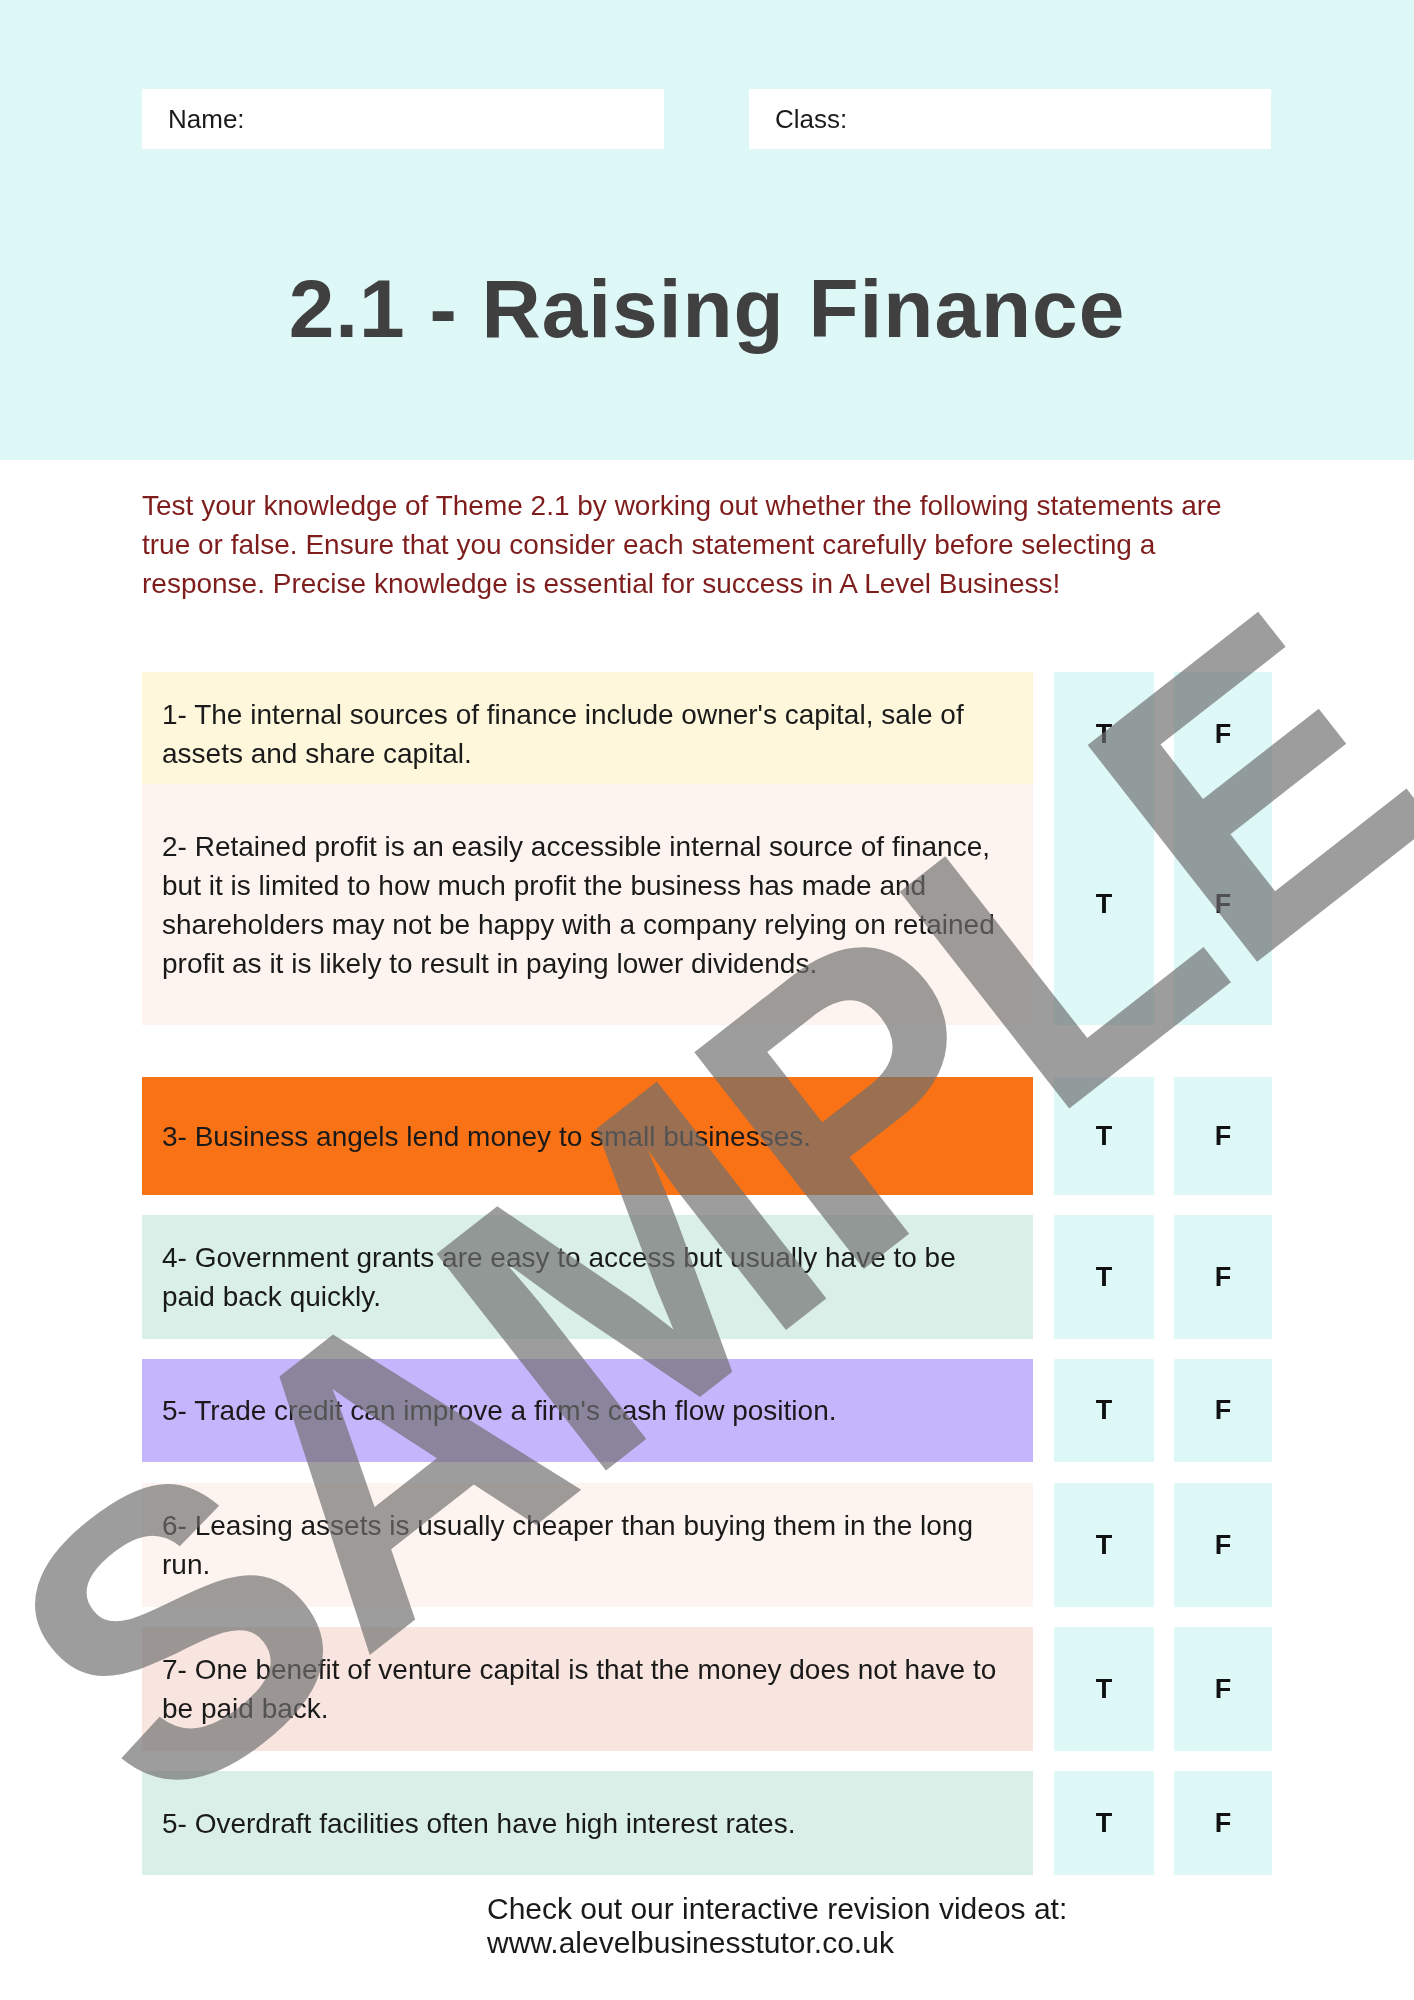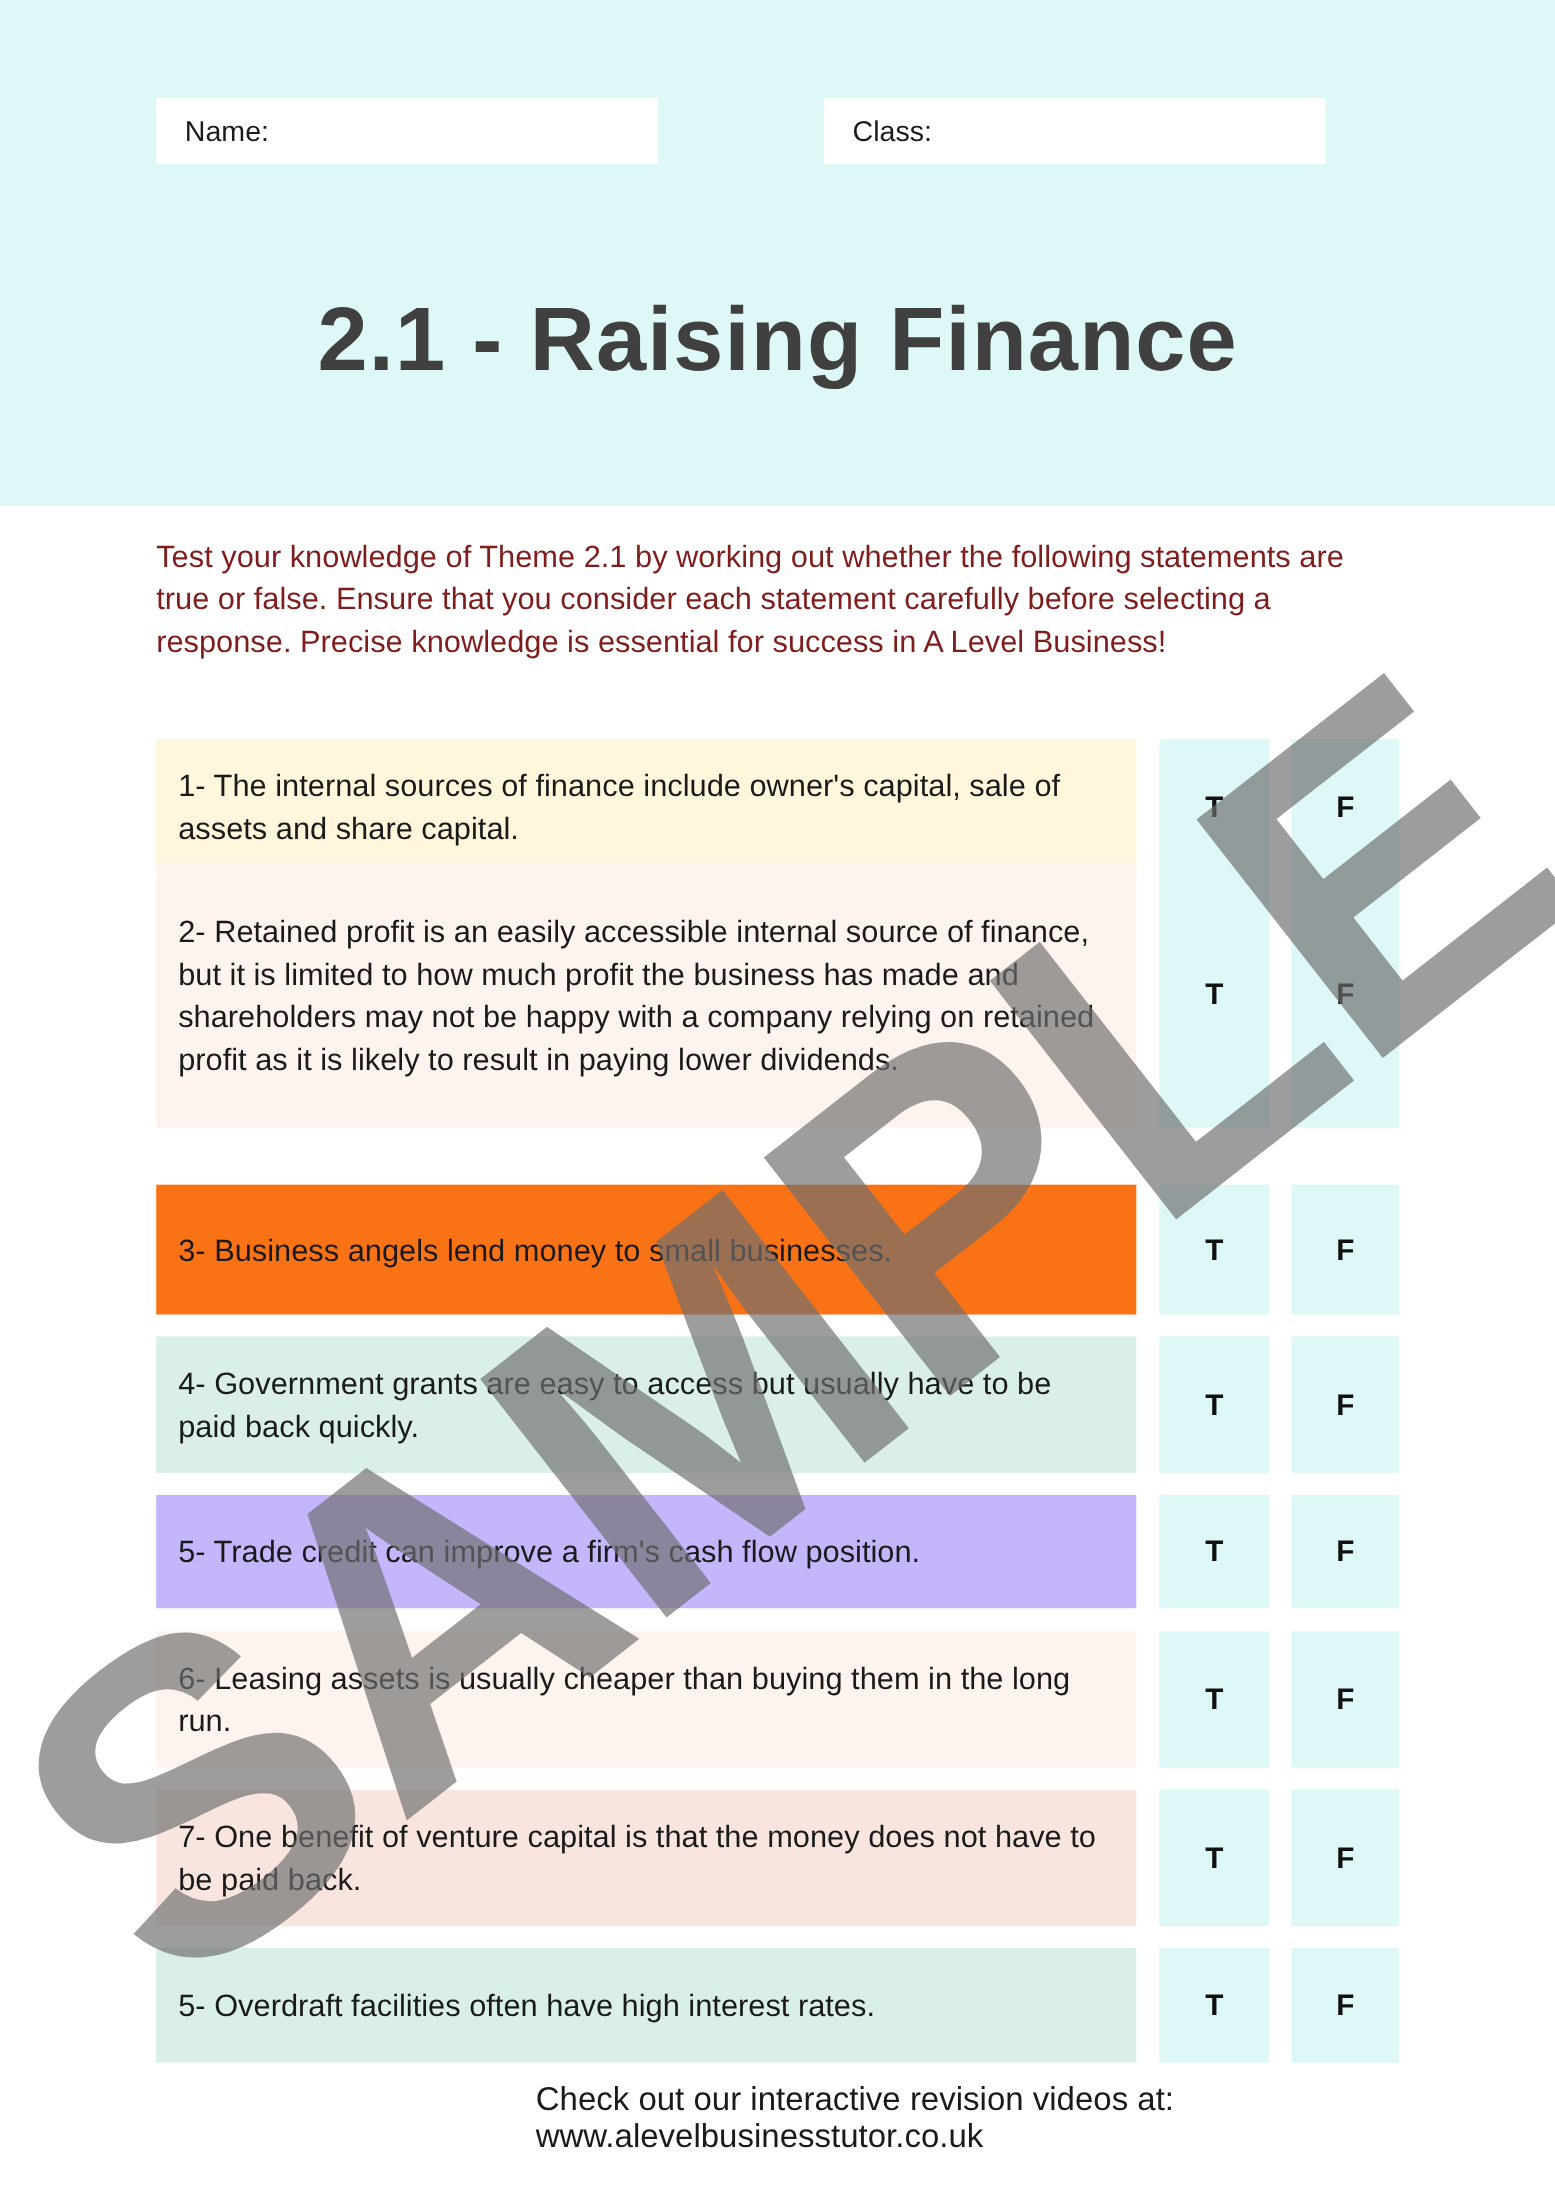"Name:" .field-box { width: 456px -> 522px }
